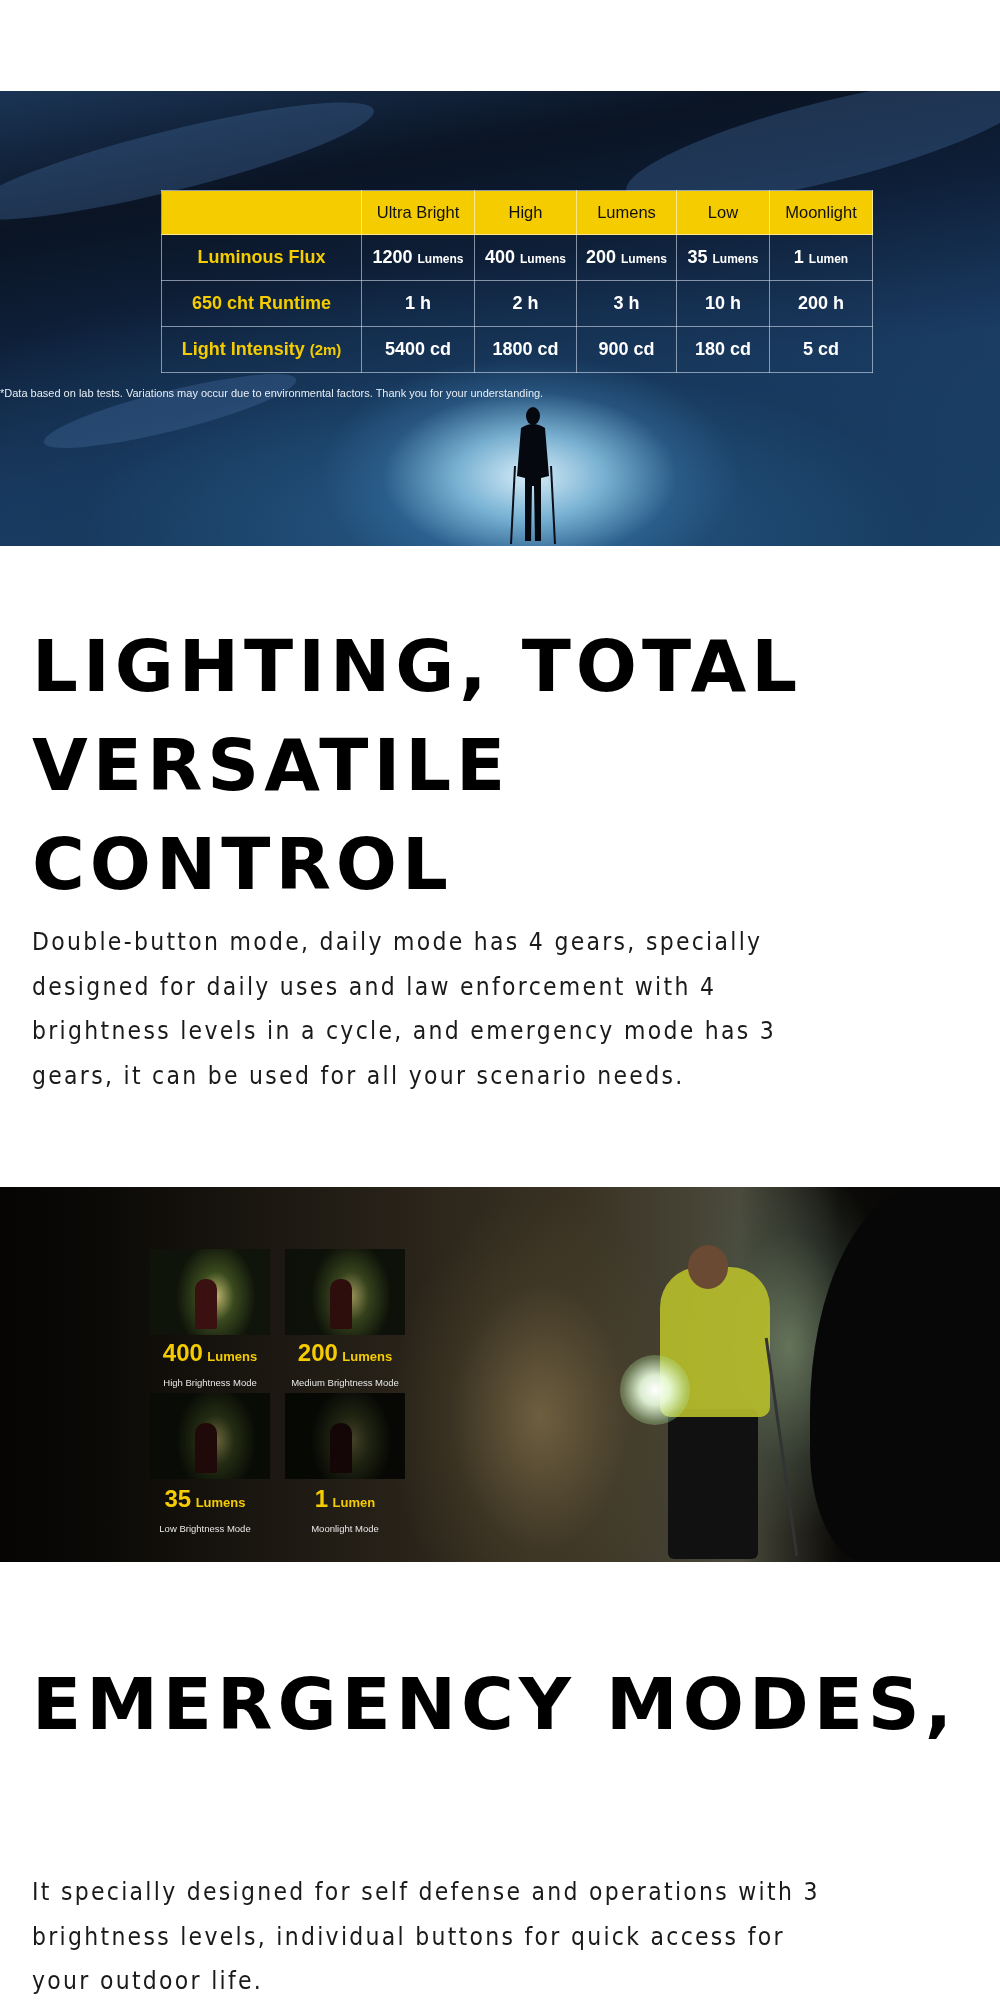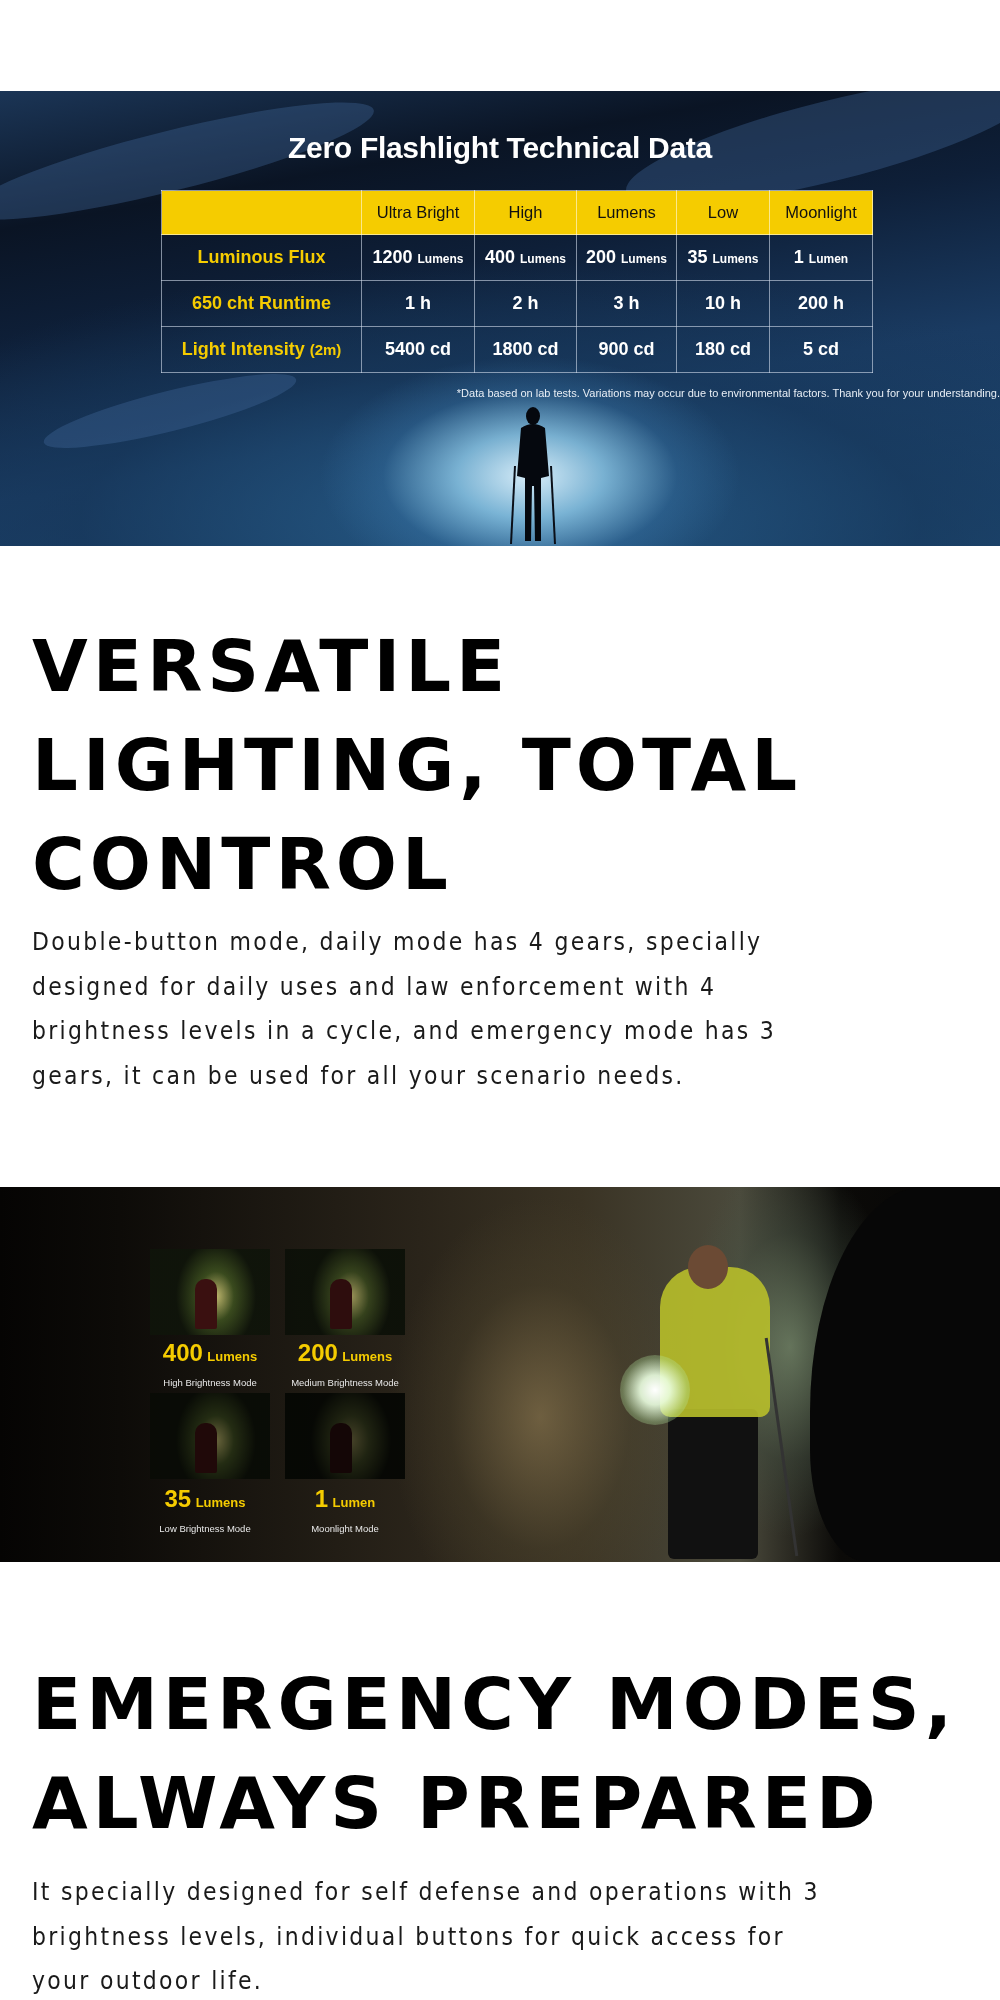"Zero Flashlight Technical Data" h2.hero-title { html: <h2>Zero Flashlight Technical Data</h2> -> none }
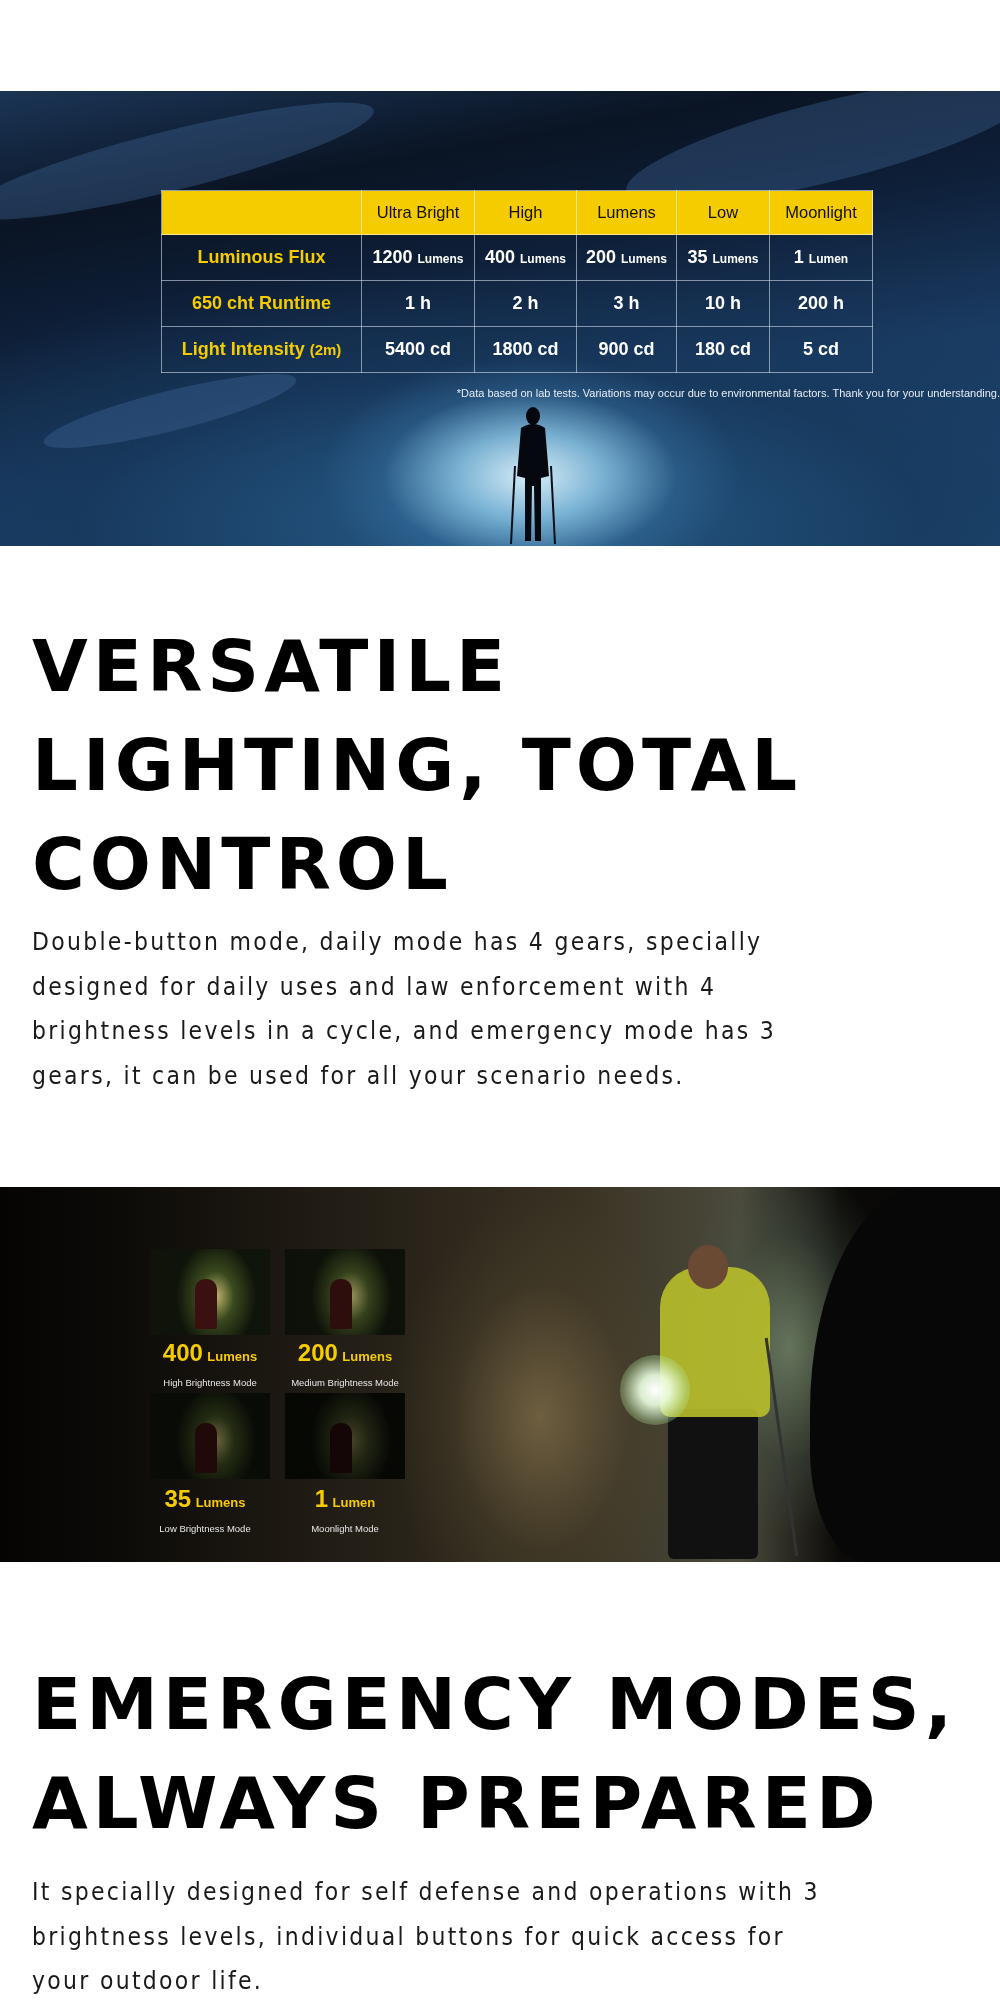"*Data based on lab tests." .hero-note { text-align: right -> left }
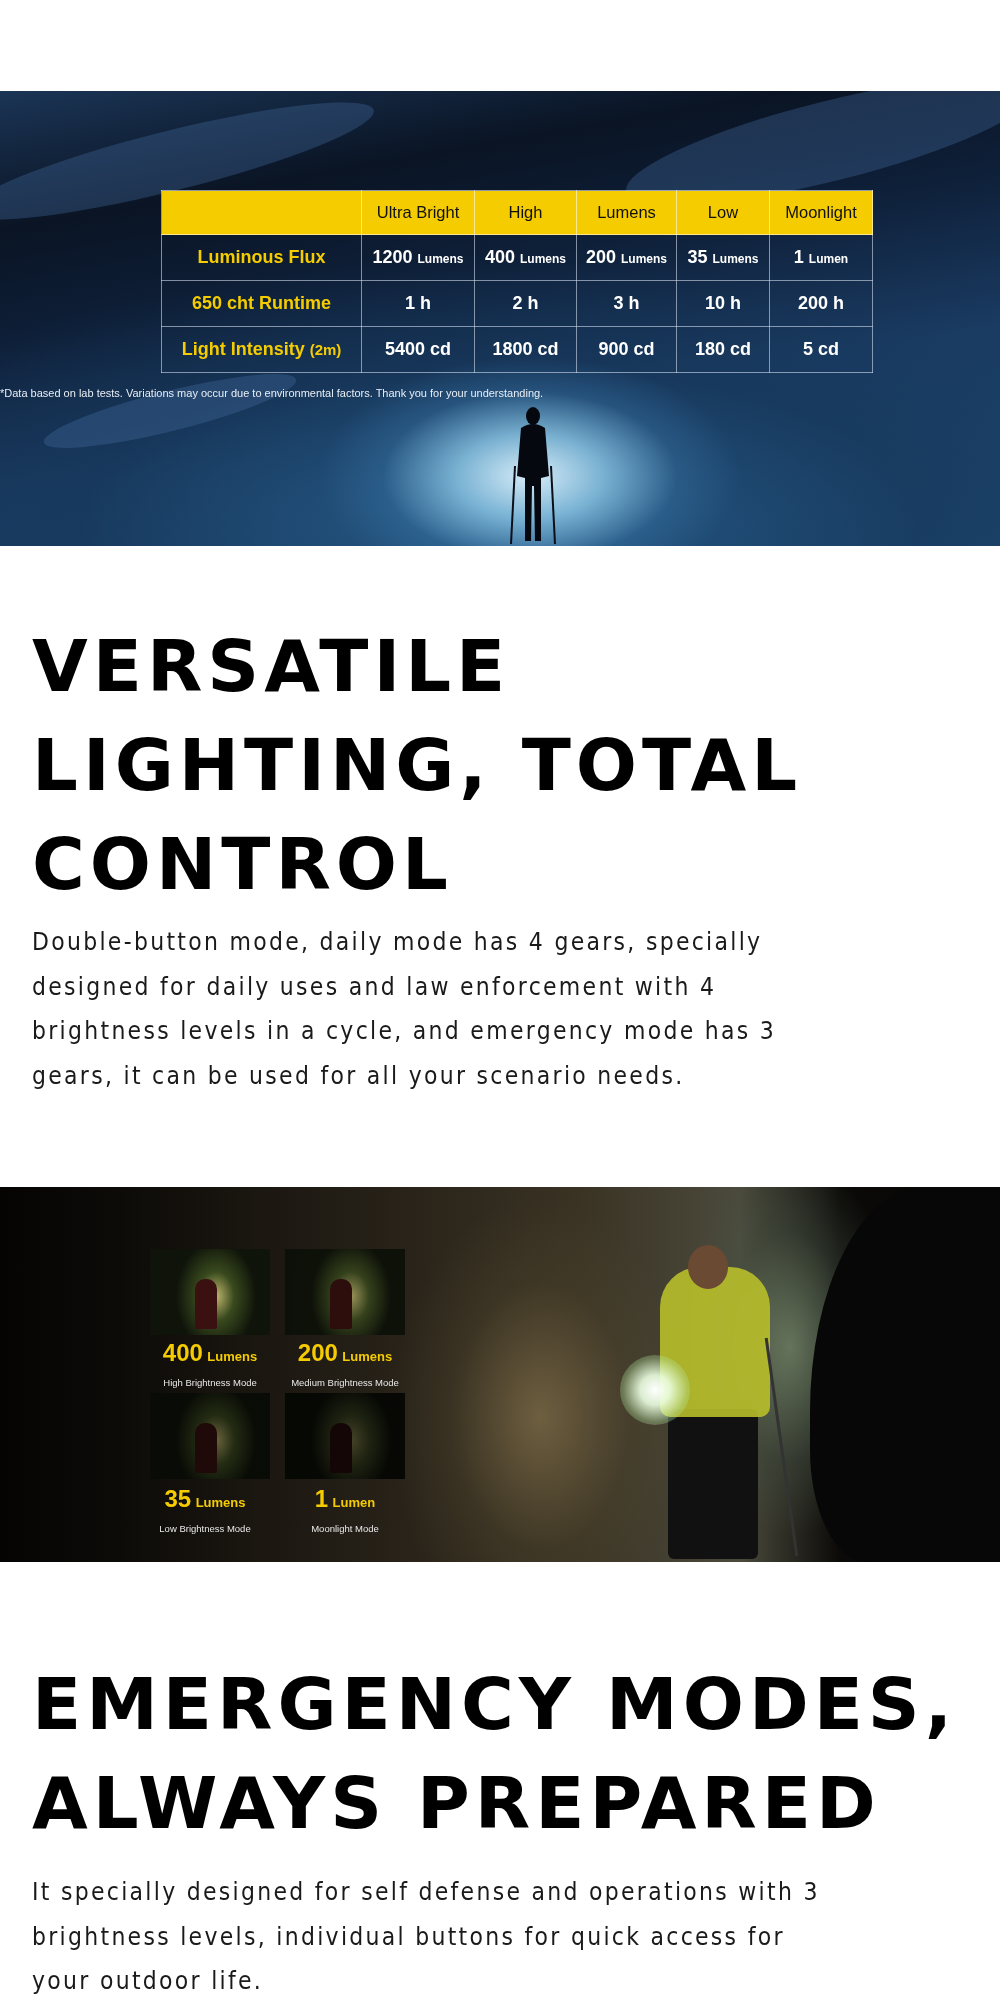"VERSATILE" span { order: before "LIGHTING, TOTAL" -> after "LIGHTING, TOTAL" }
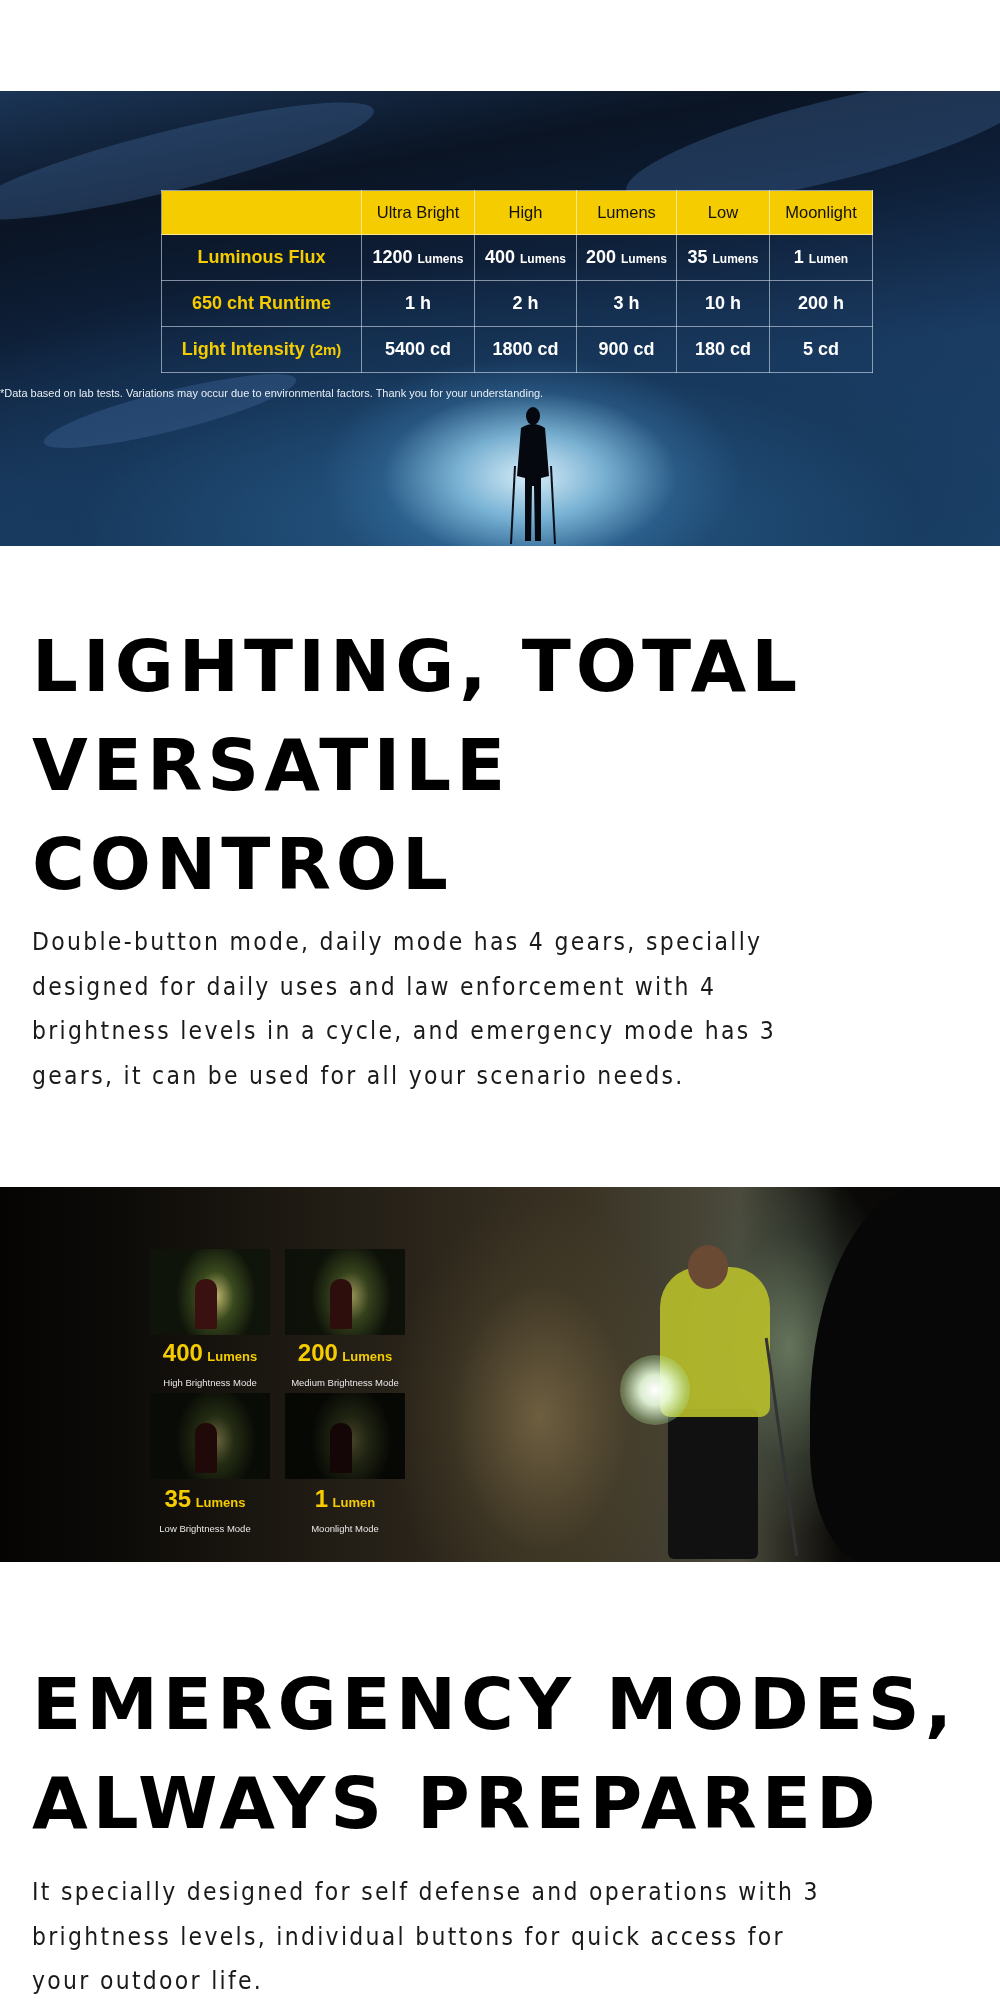"ALWAYS PREPARED" span { html: <span>ALWAYS PREPARED</span> -> none }
